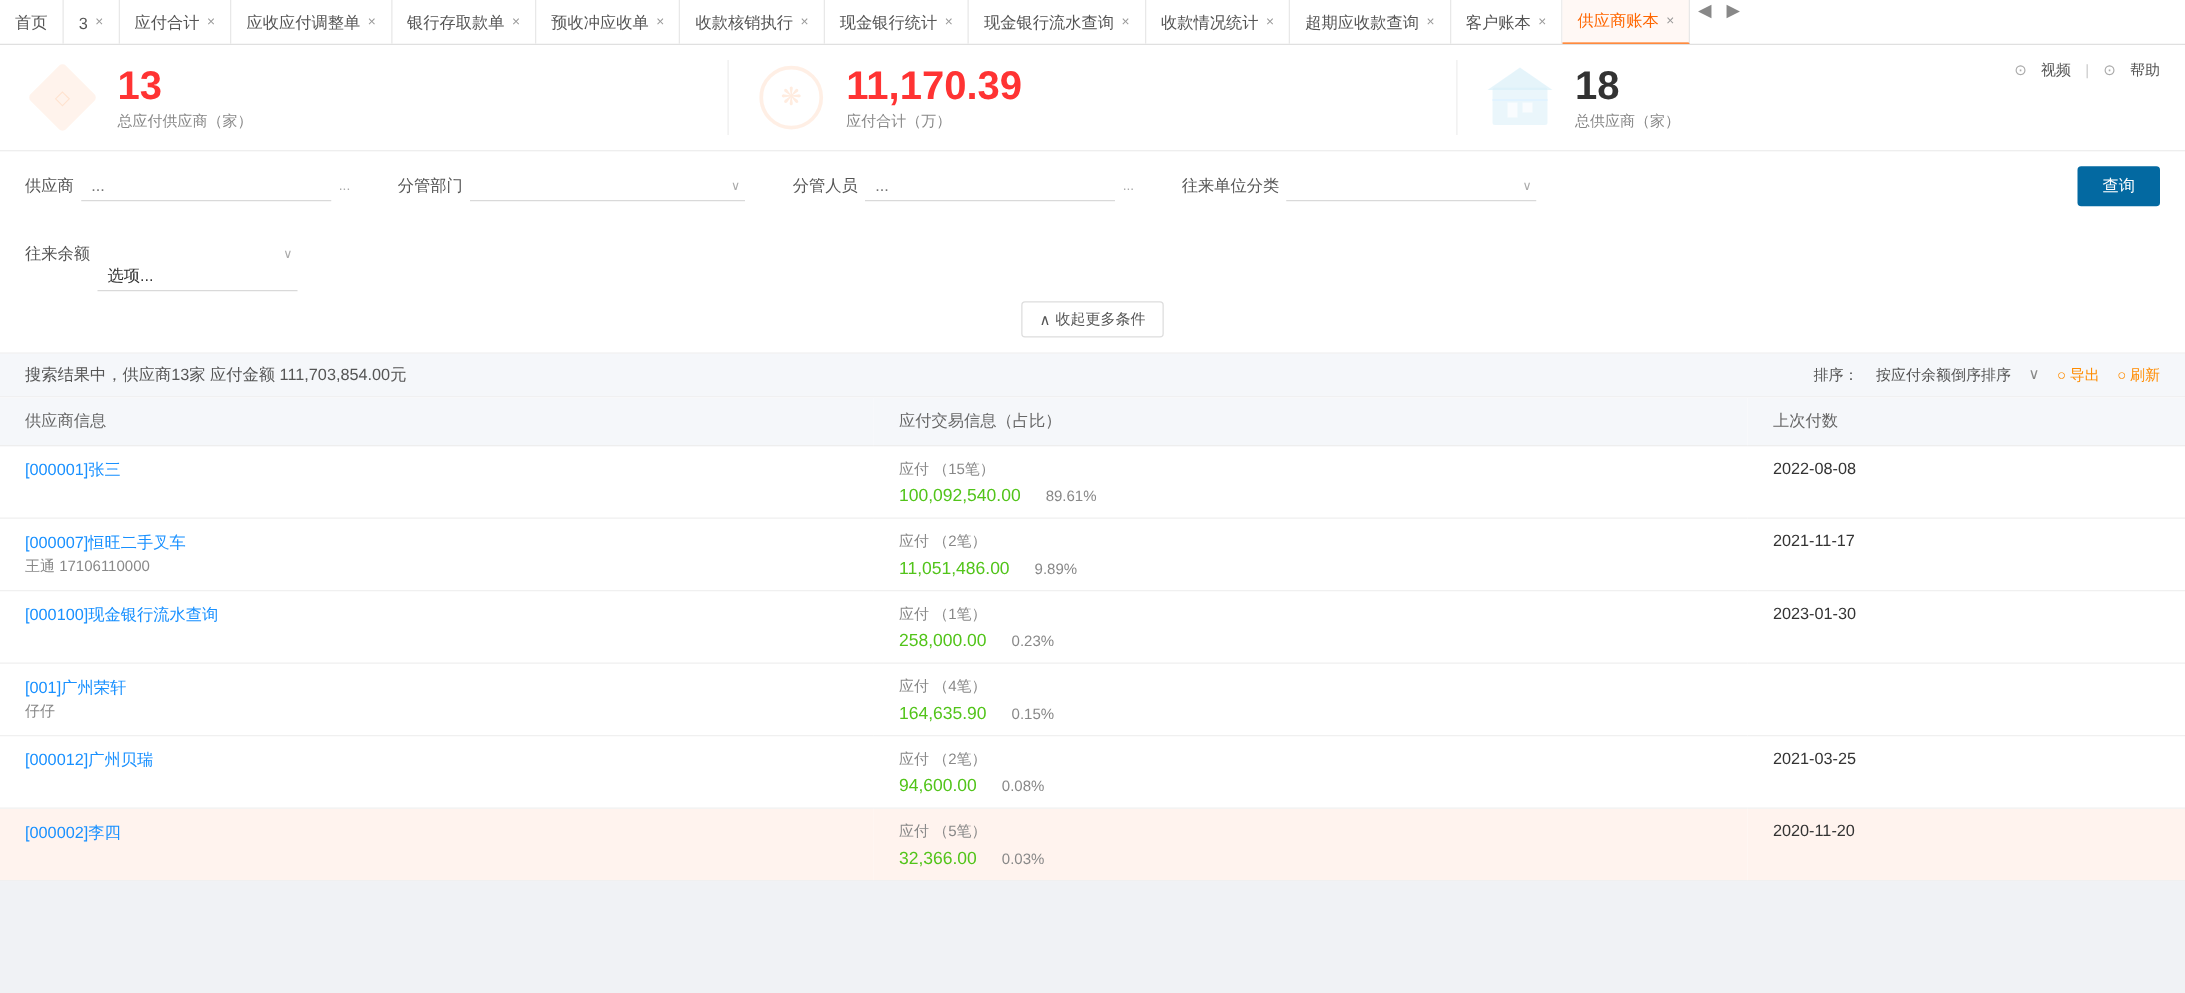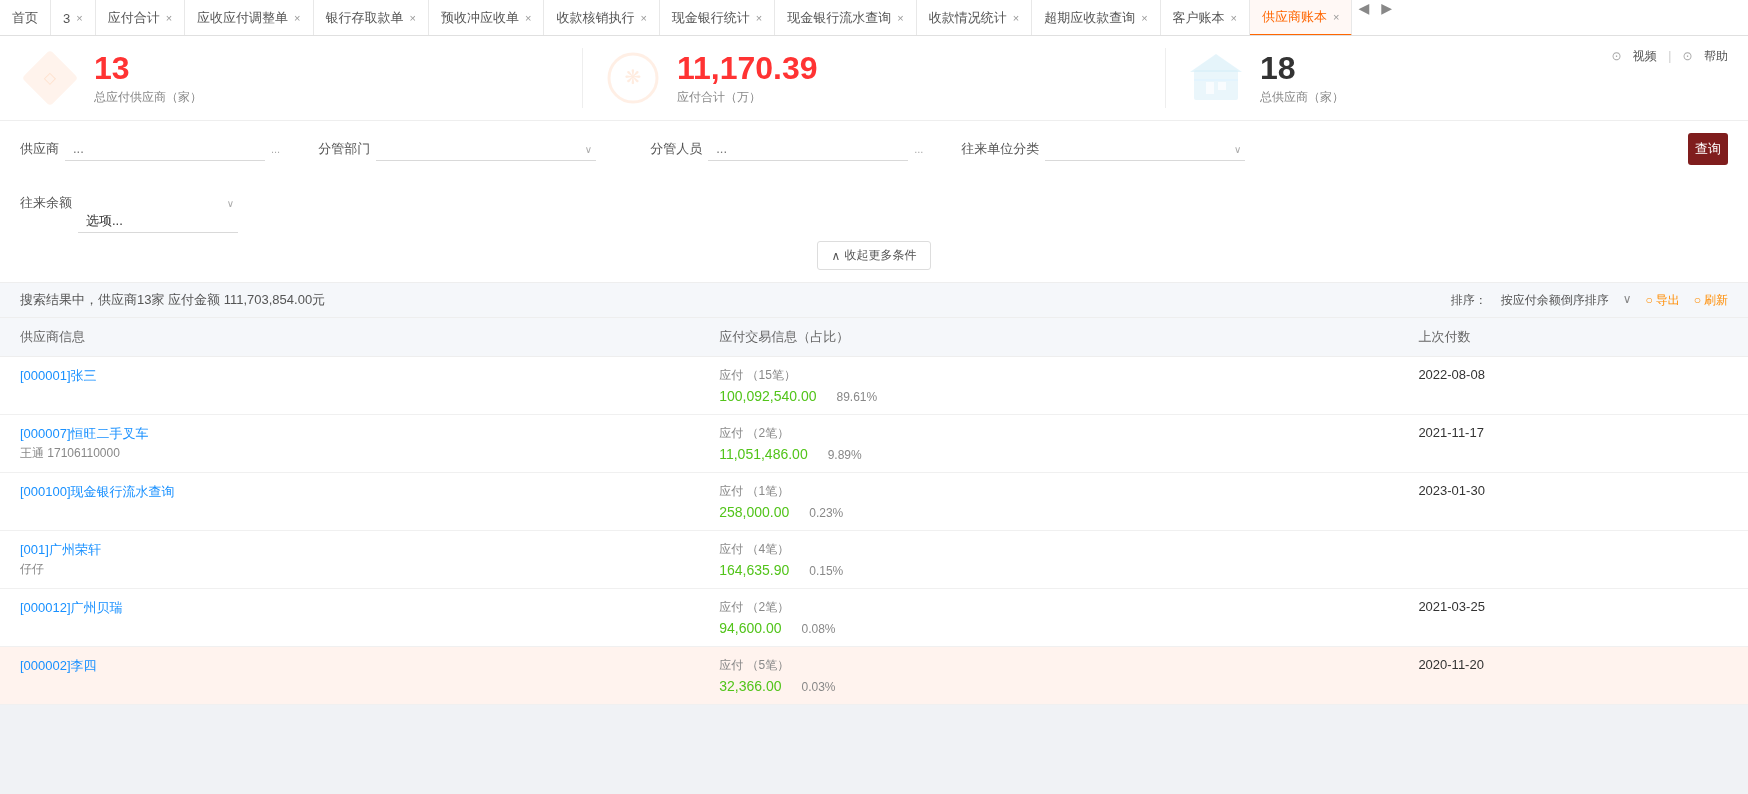"分管人员" div.filter-item { margin-left: 46px -> 30px }
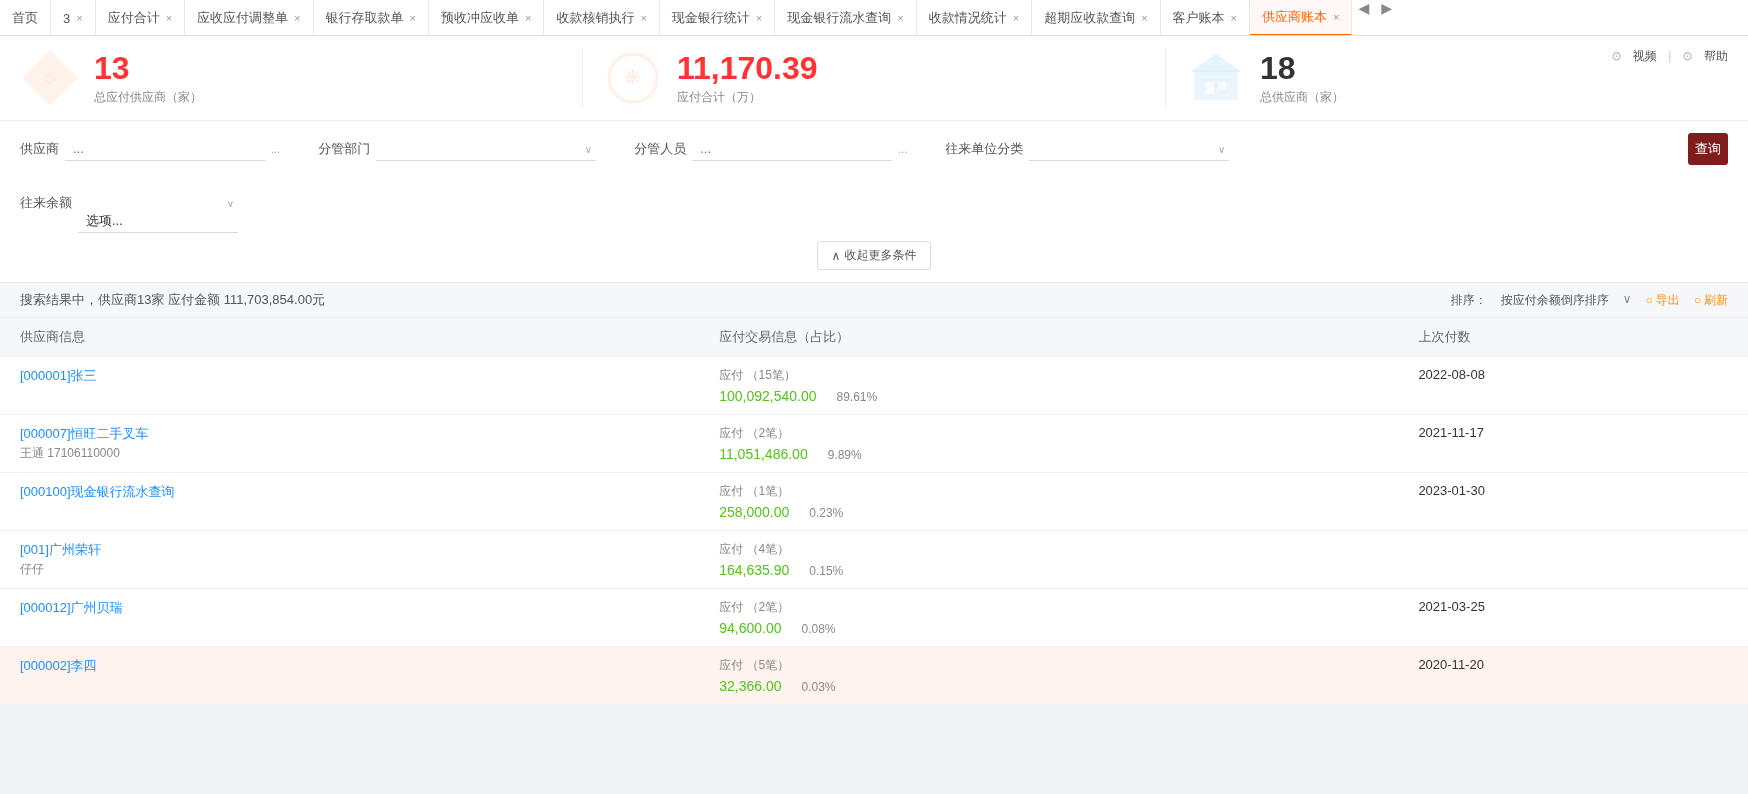"查询" .btn-query { background: #7f1d1d -> #0369a1; padding: 7px 7px -> 7px 20px }
